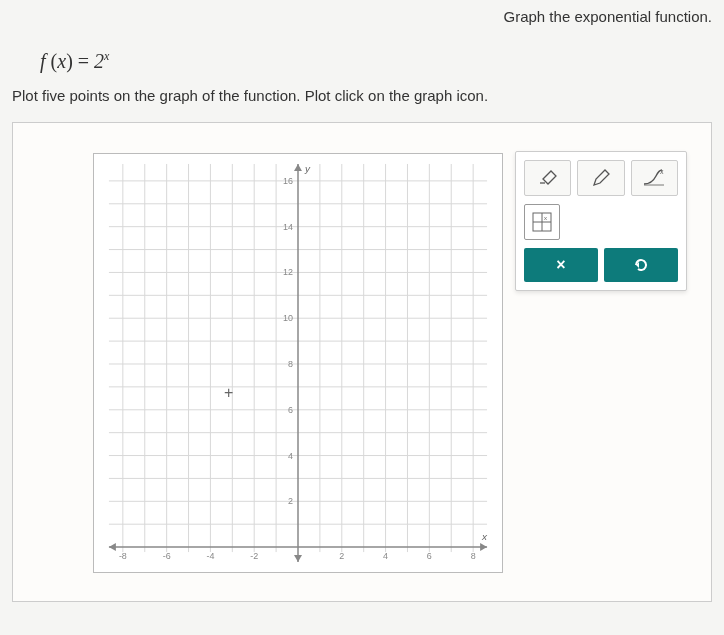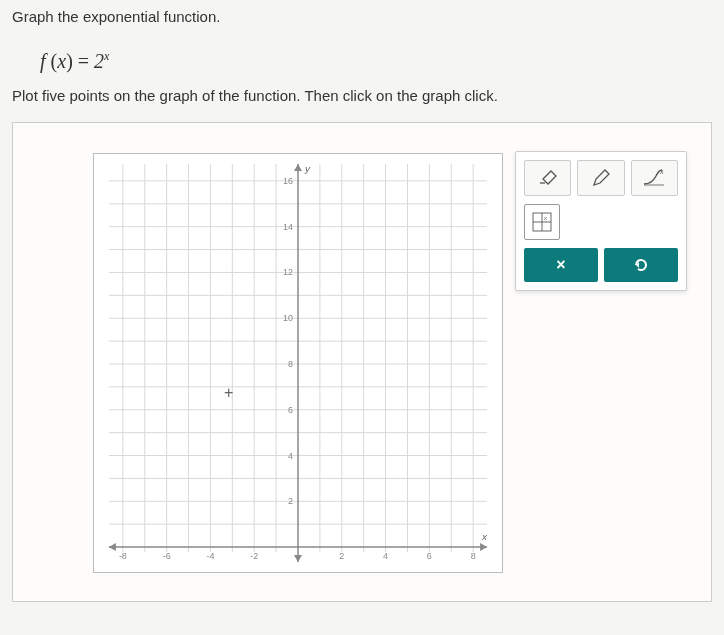"Graph the exponential function." .question-text { text-align: none -> right }
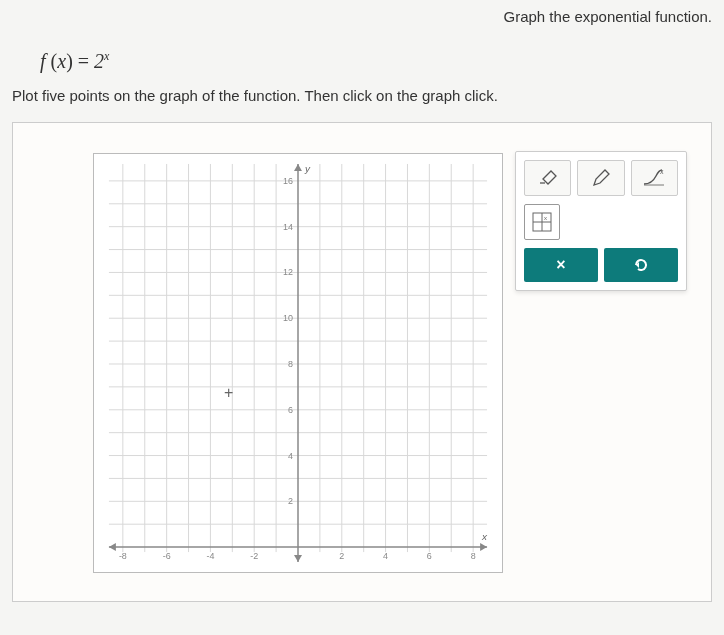"Plot five points on the" div.instruction { text: Then click on the graph click -> Plot click on the graph icon }
